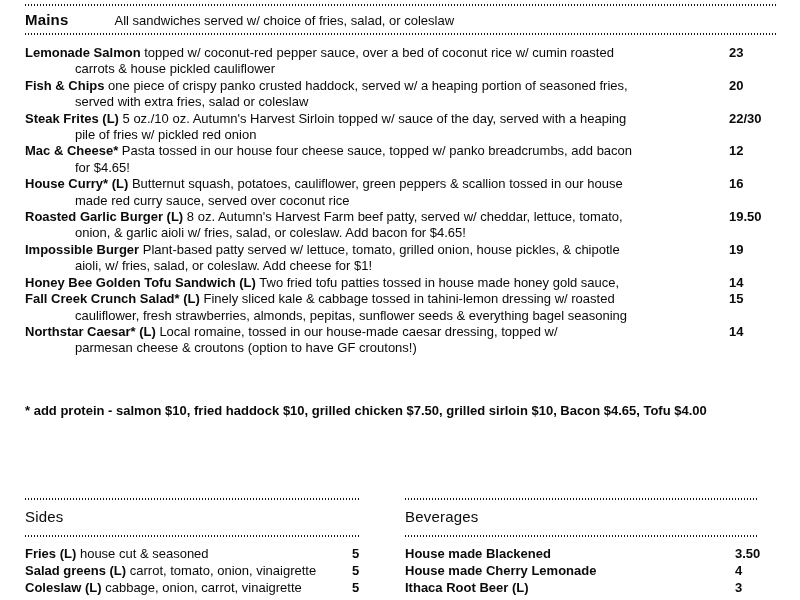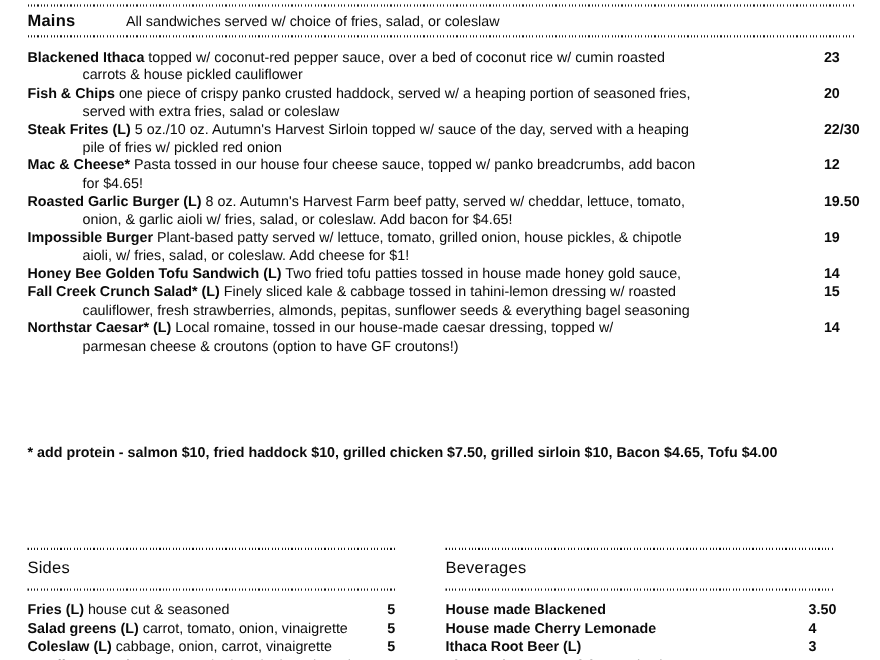"Blackened Ithaca" span.nm { text: Blackened Ithaca -> Lemonade Salmon }
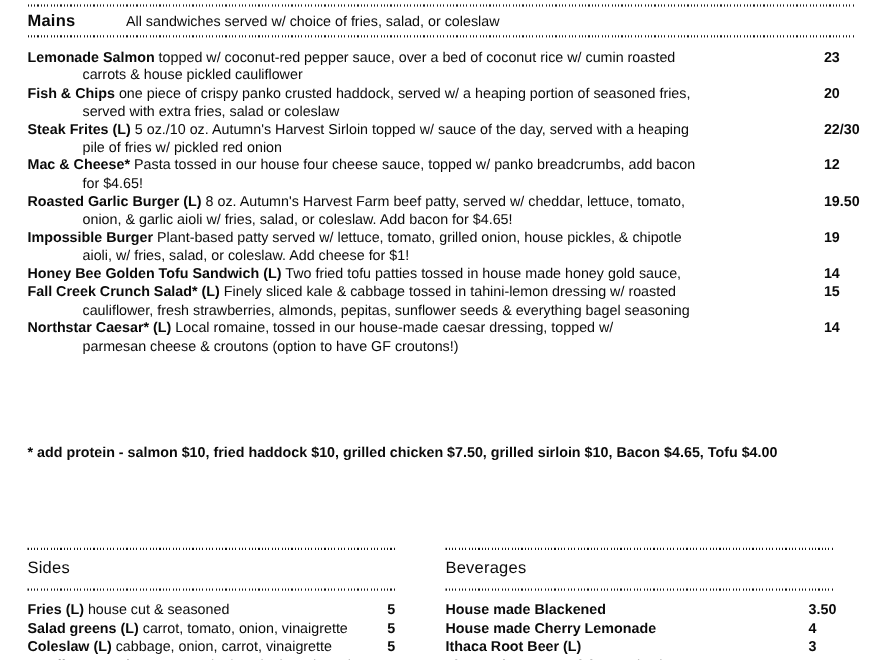"23" .mrow .price { margin-left: 20px -> none }
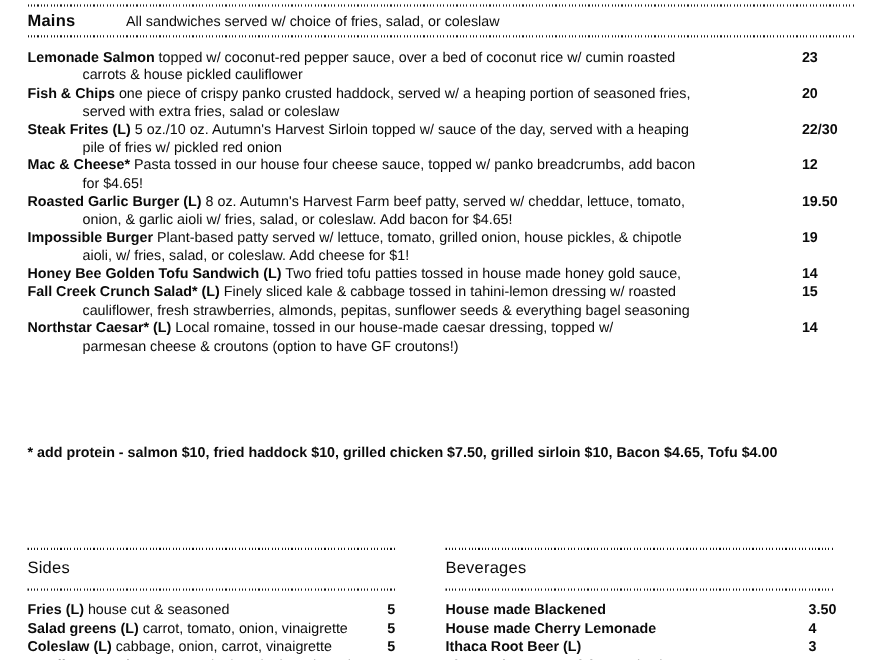"House Curry* (L) Butternut squash," div.mrow { html: none -> <div> <div><span>House Curry* (L)</span> <span>Butternut squash, potatoes, cauliflower, green peppers &amp; scallion tossed in our house made red curry sauce, served over coconut rice</span></div> <div>16</div> </div> }
